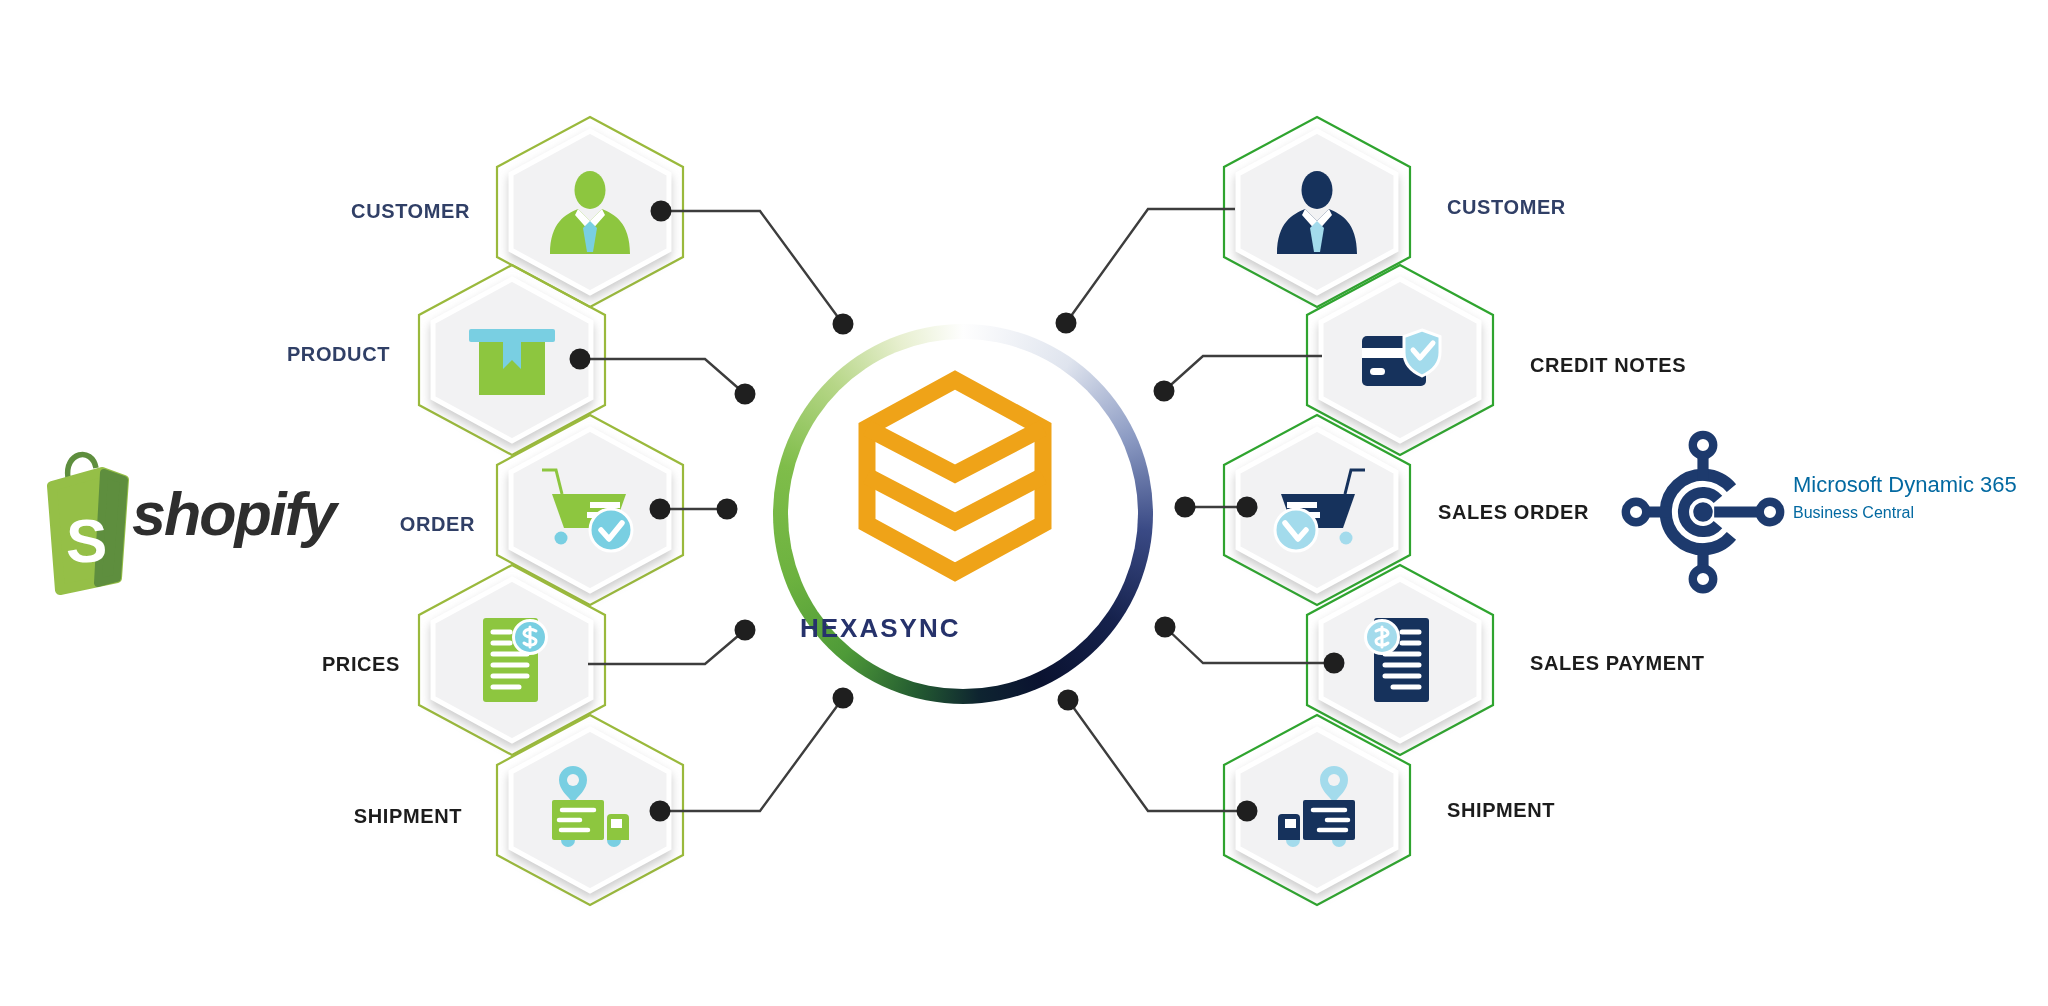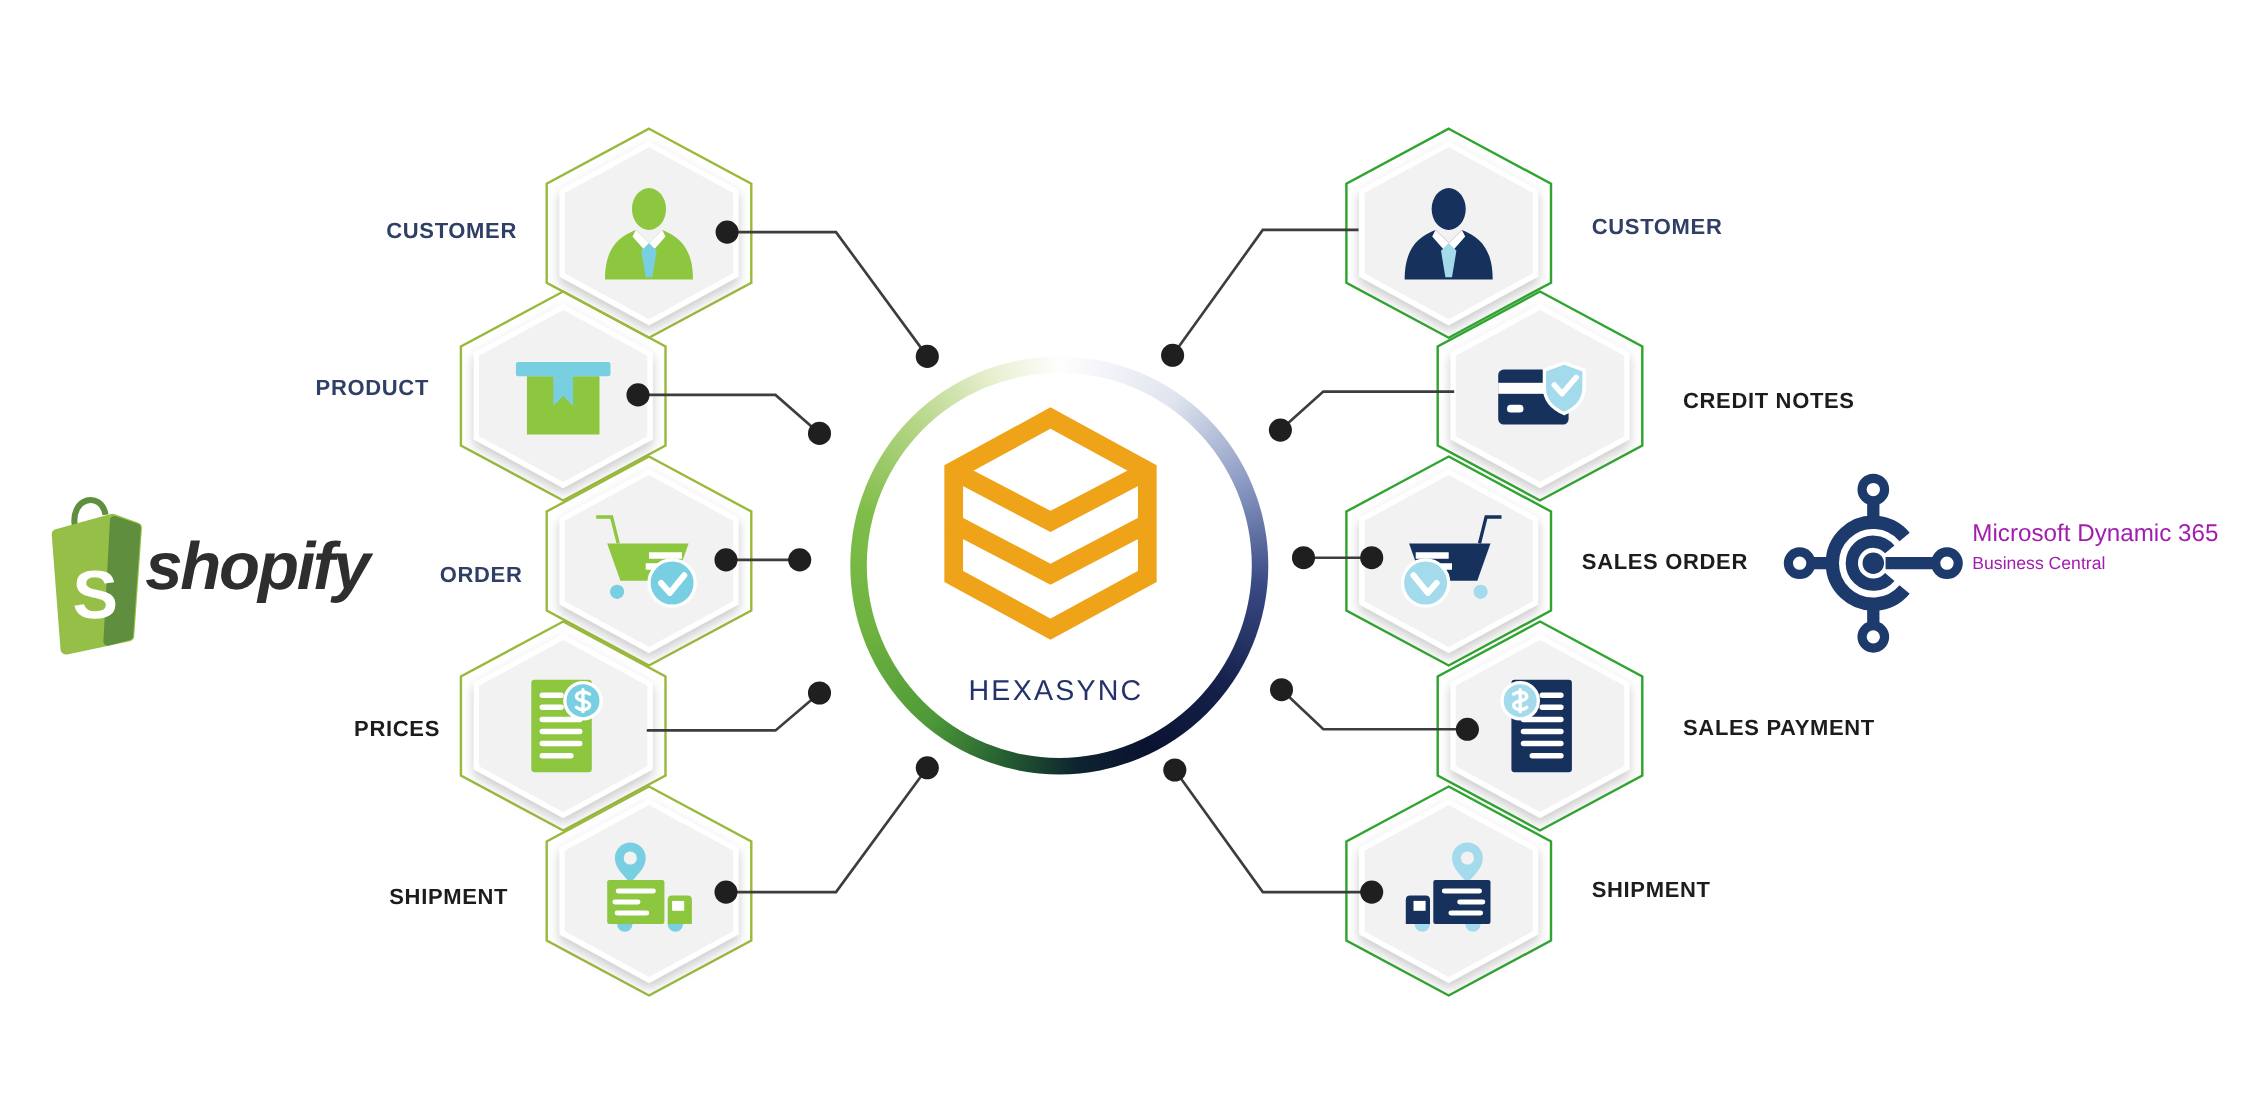"Microsoft Dynamic 365" .bc-text { color: #a21caf -> #0369a1 }
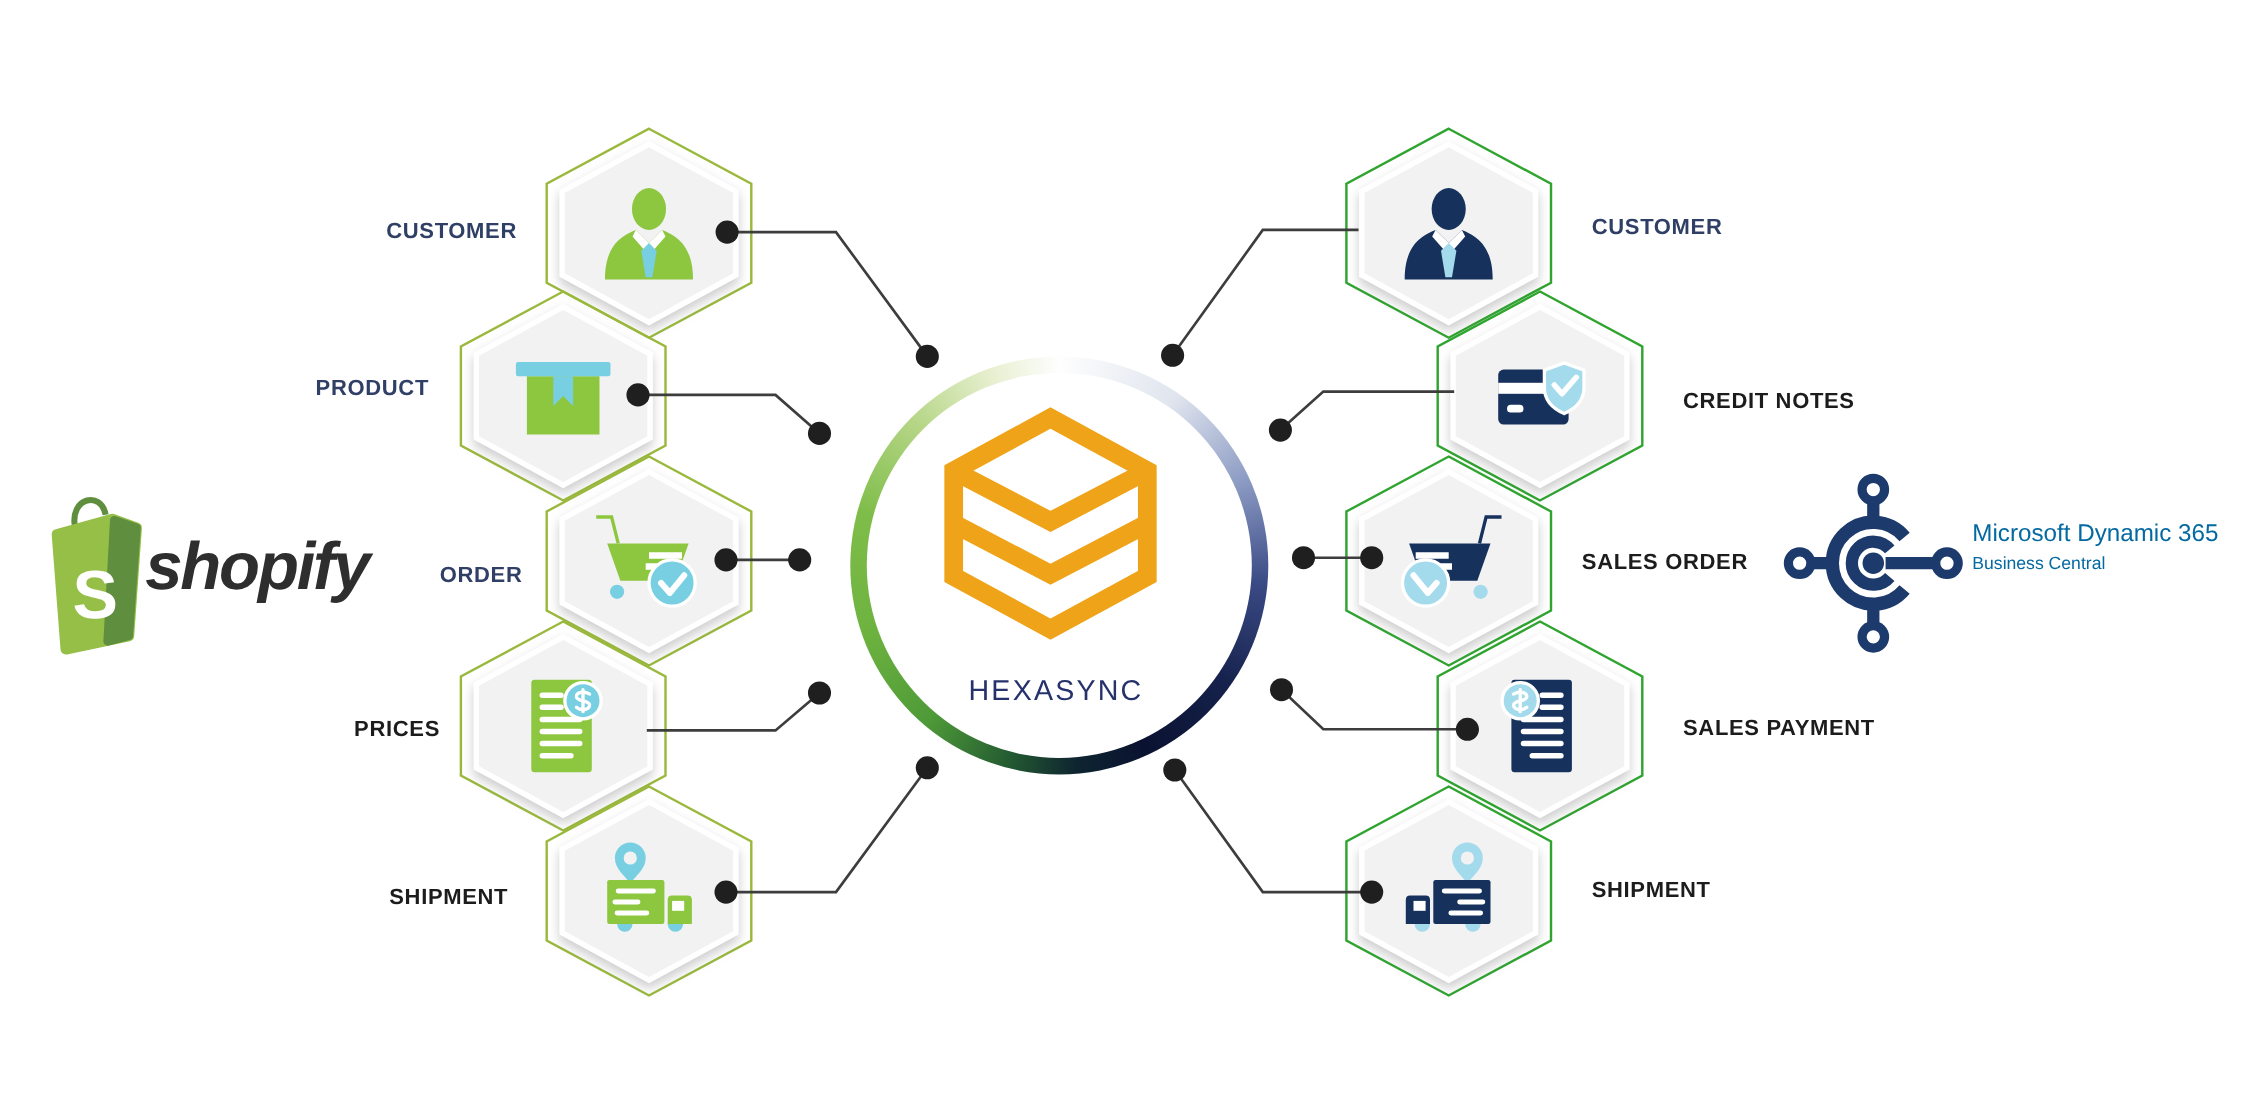"HEXASYNC" .hub-label { font-weight: 400 -> 700; text-align: center -> none }
